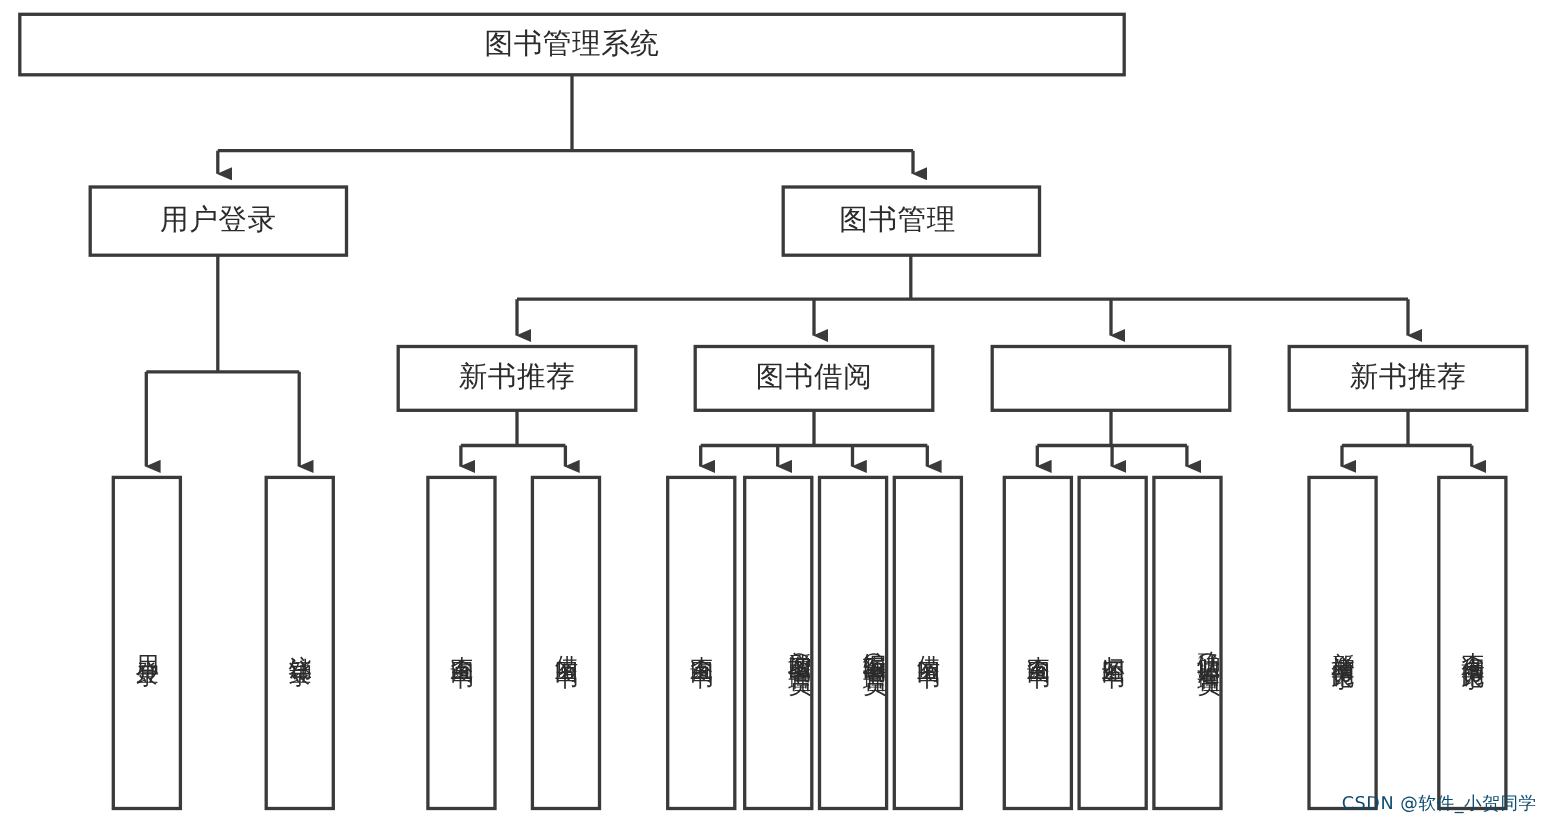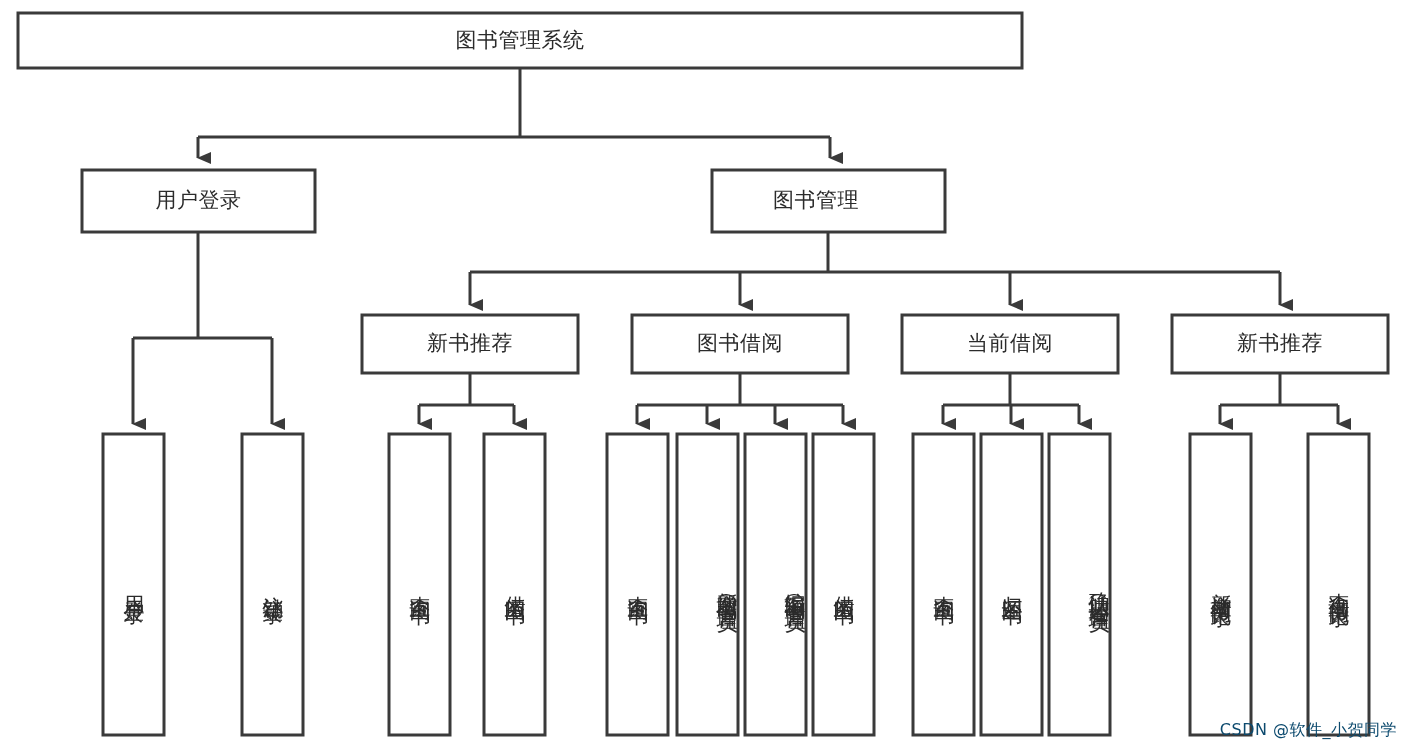"图书管理系统" .label-h { font-size: 21px -> 26px }
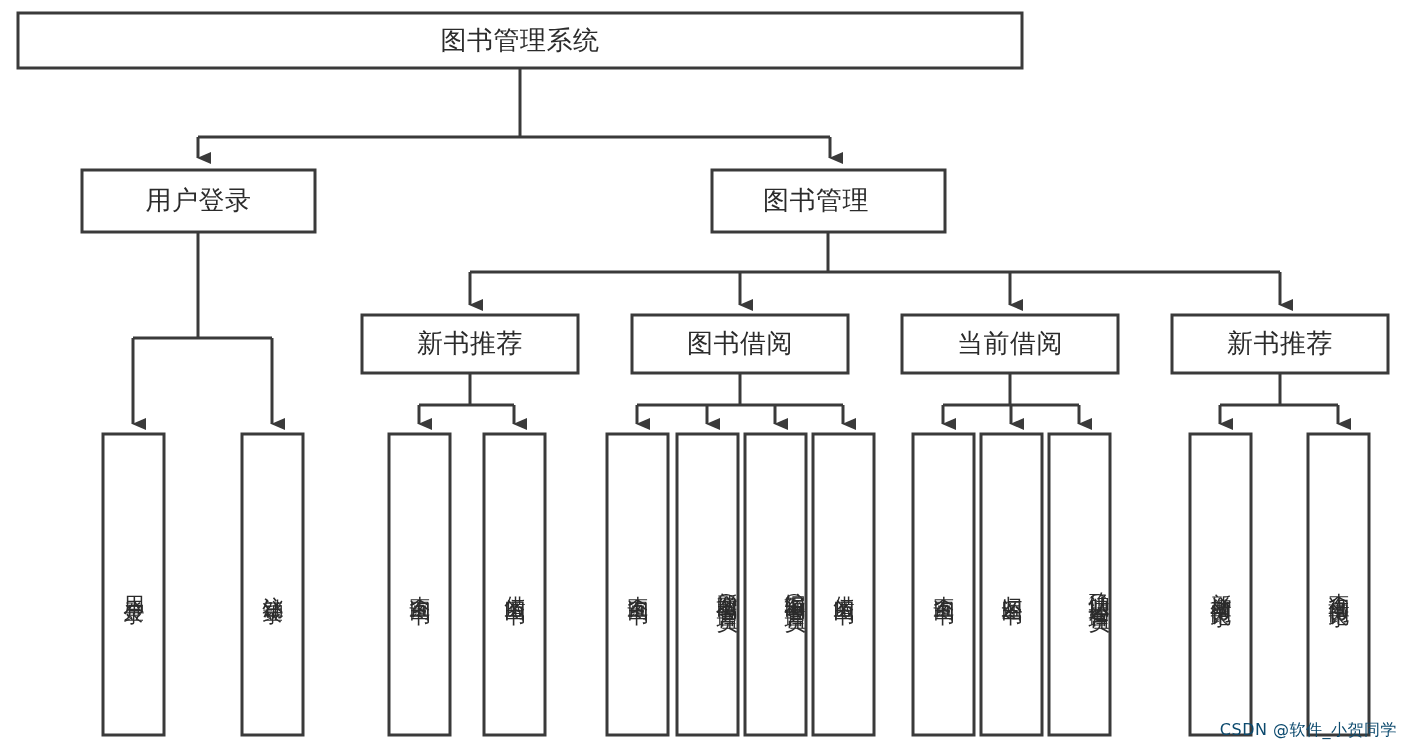"当前借阅" div.node-label { html: <div>当前借阅</div> -> none }
